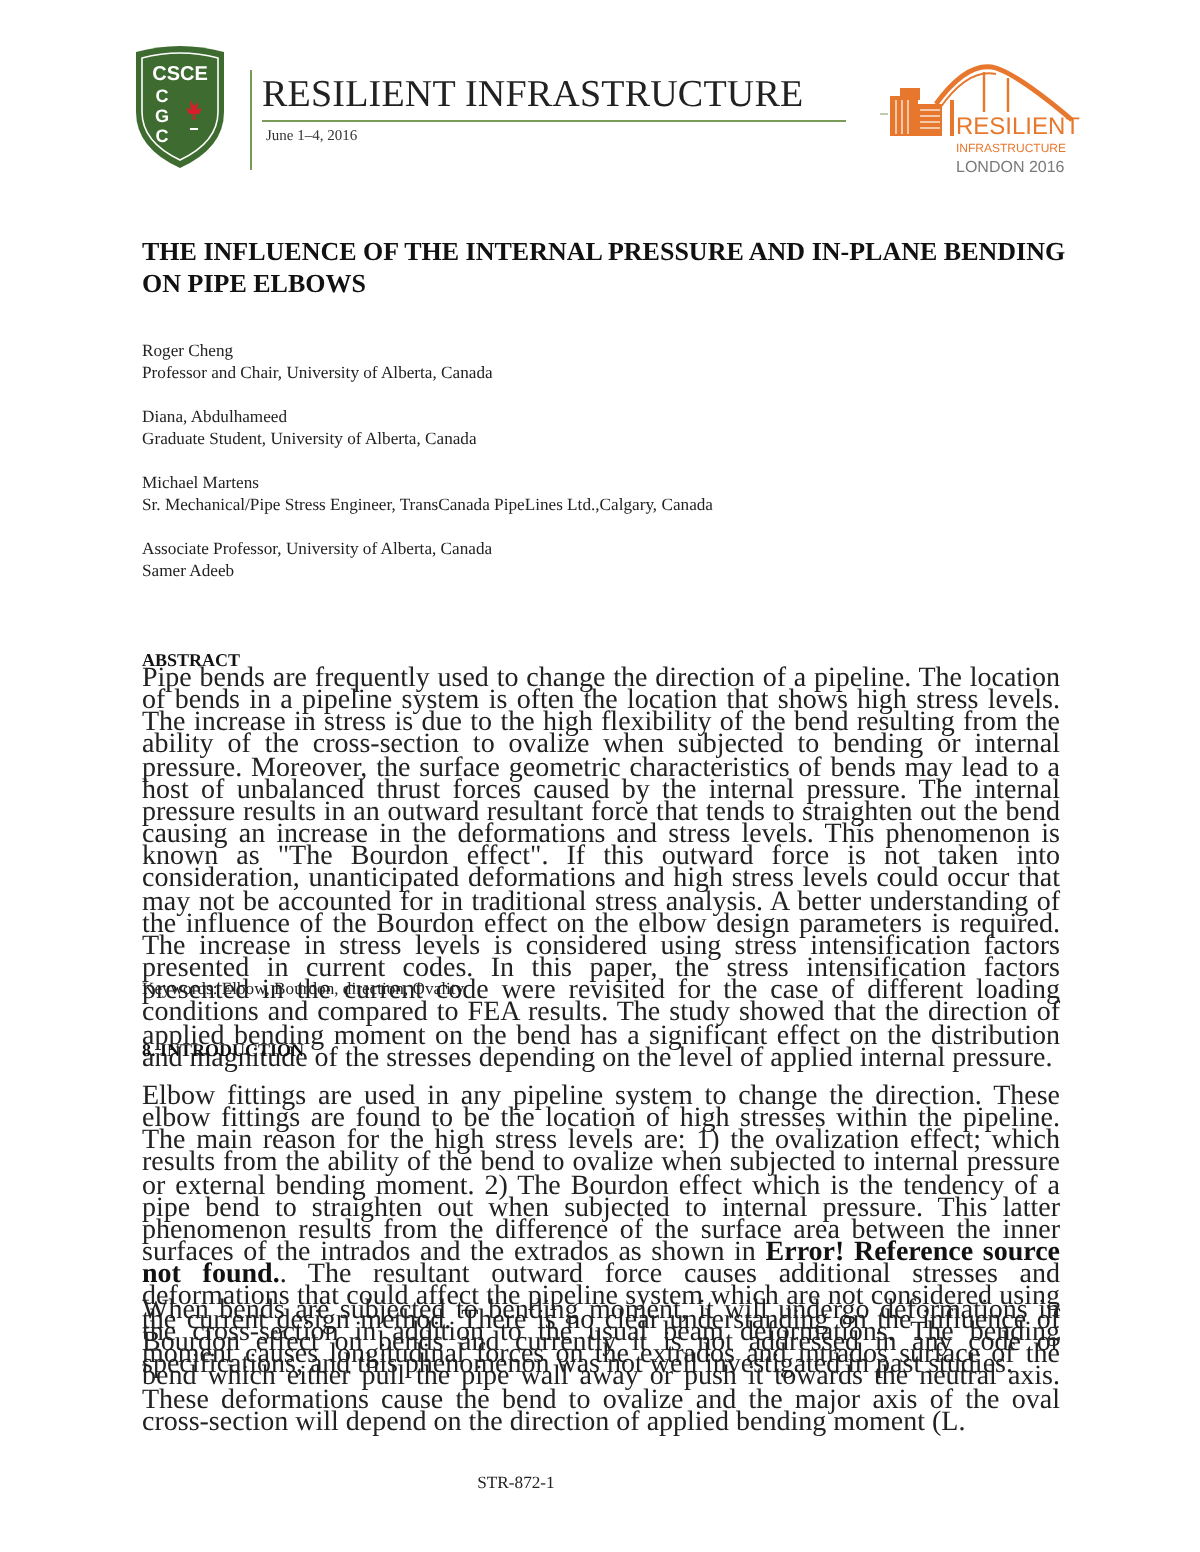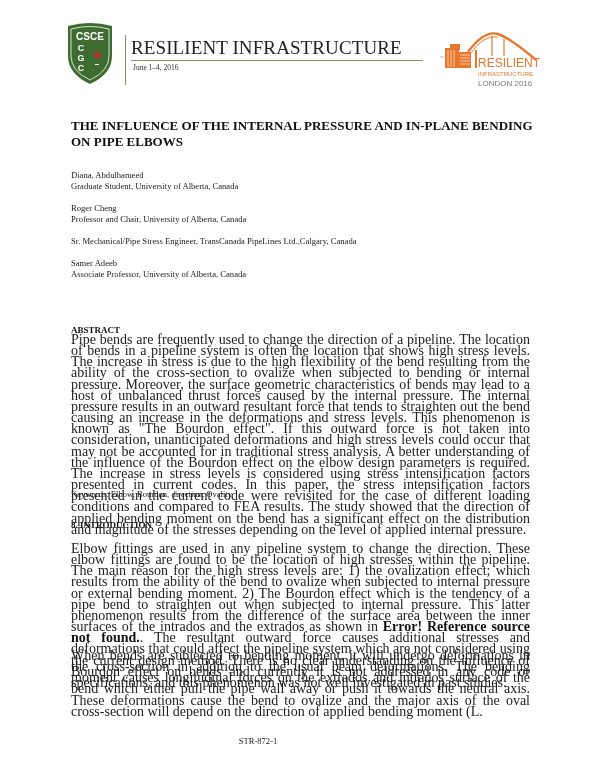"Diana, Abdulhameed" div.author { order: before "Roger Cheng" -> after "Roger Cheng" }
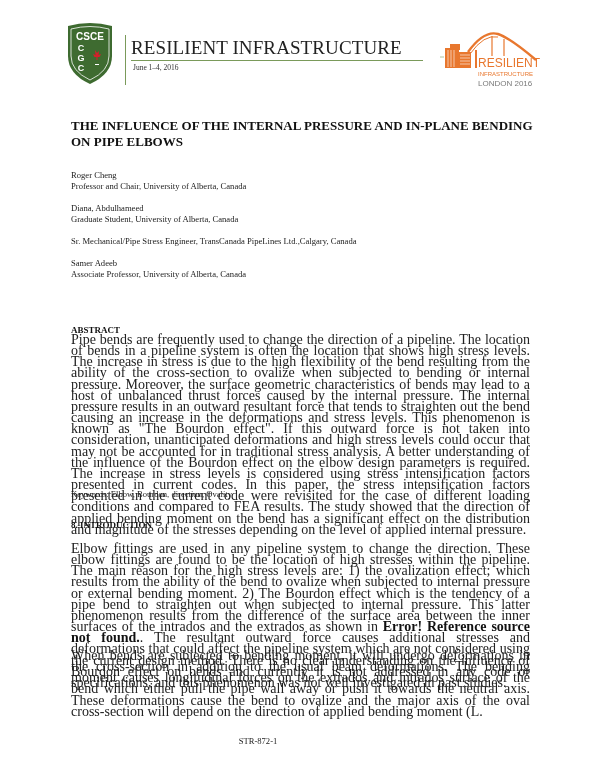"Michael Martens" div { html: none -> <div>Michael Martens</div> }
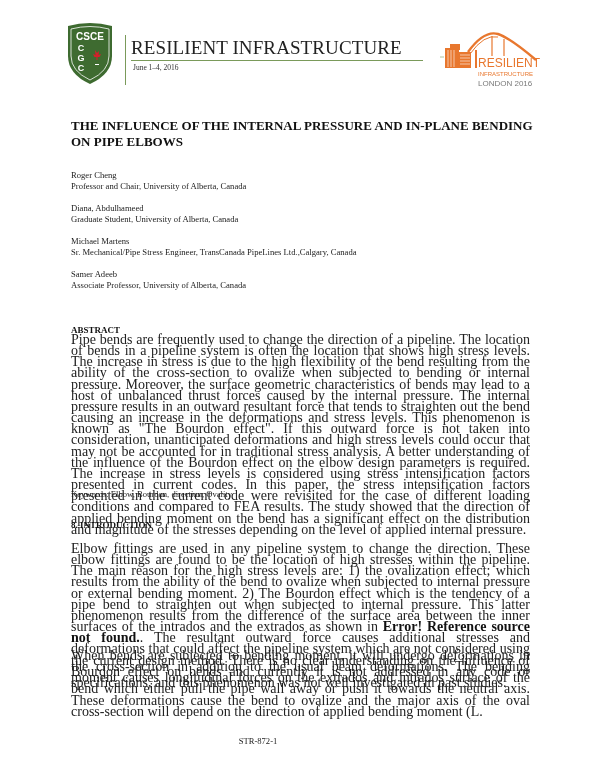"Samer Adeeb" div { order: before "Associate Professor, University of" -> after "Associate Professor, University of" }
